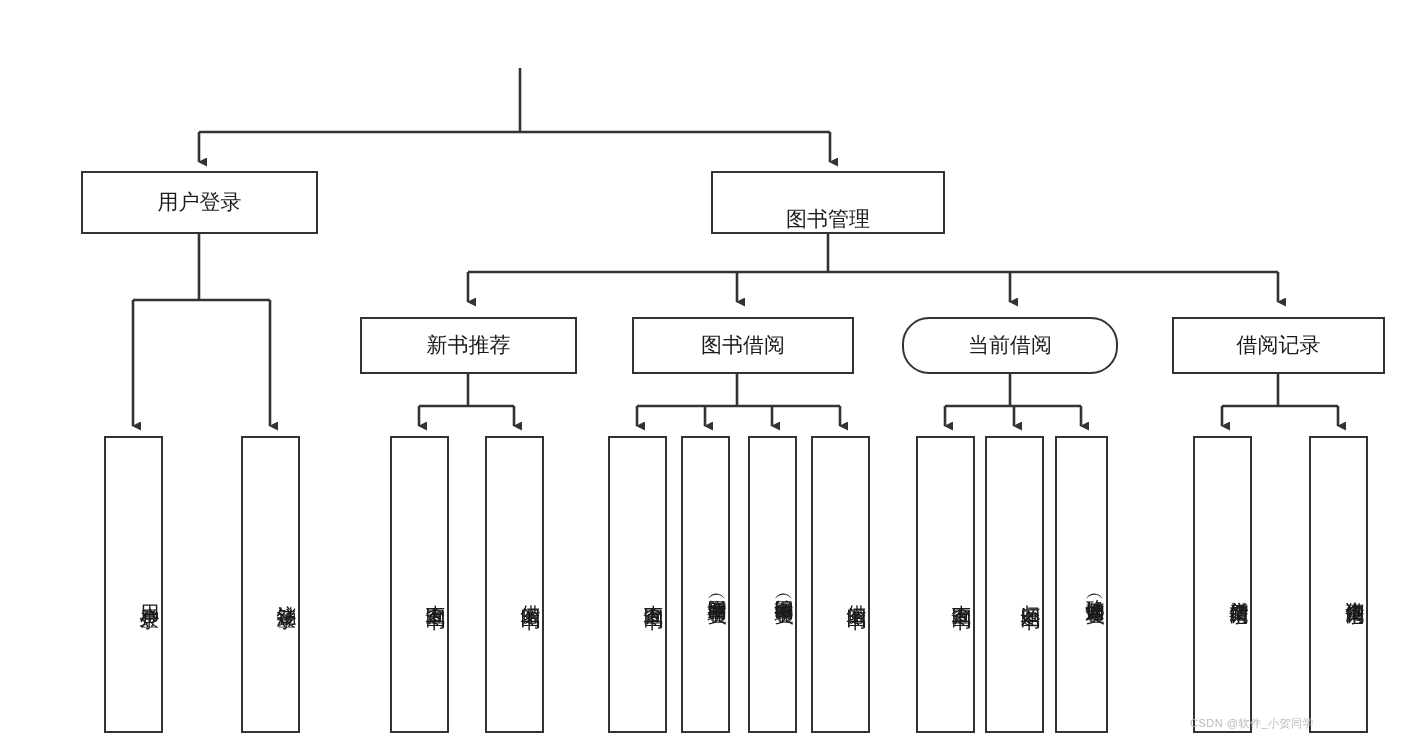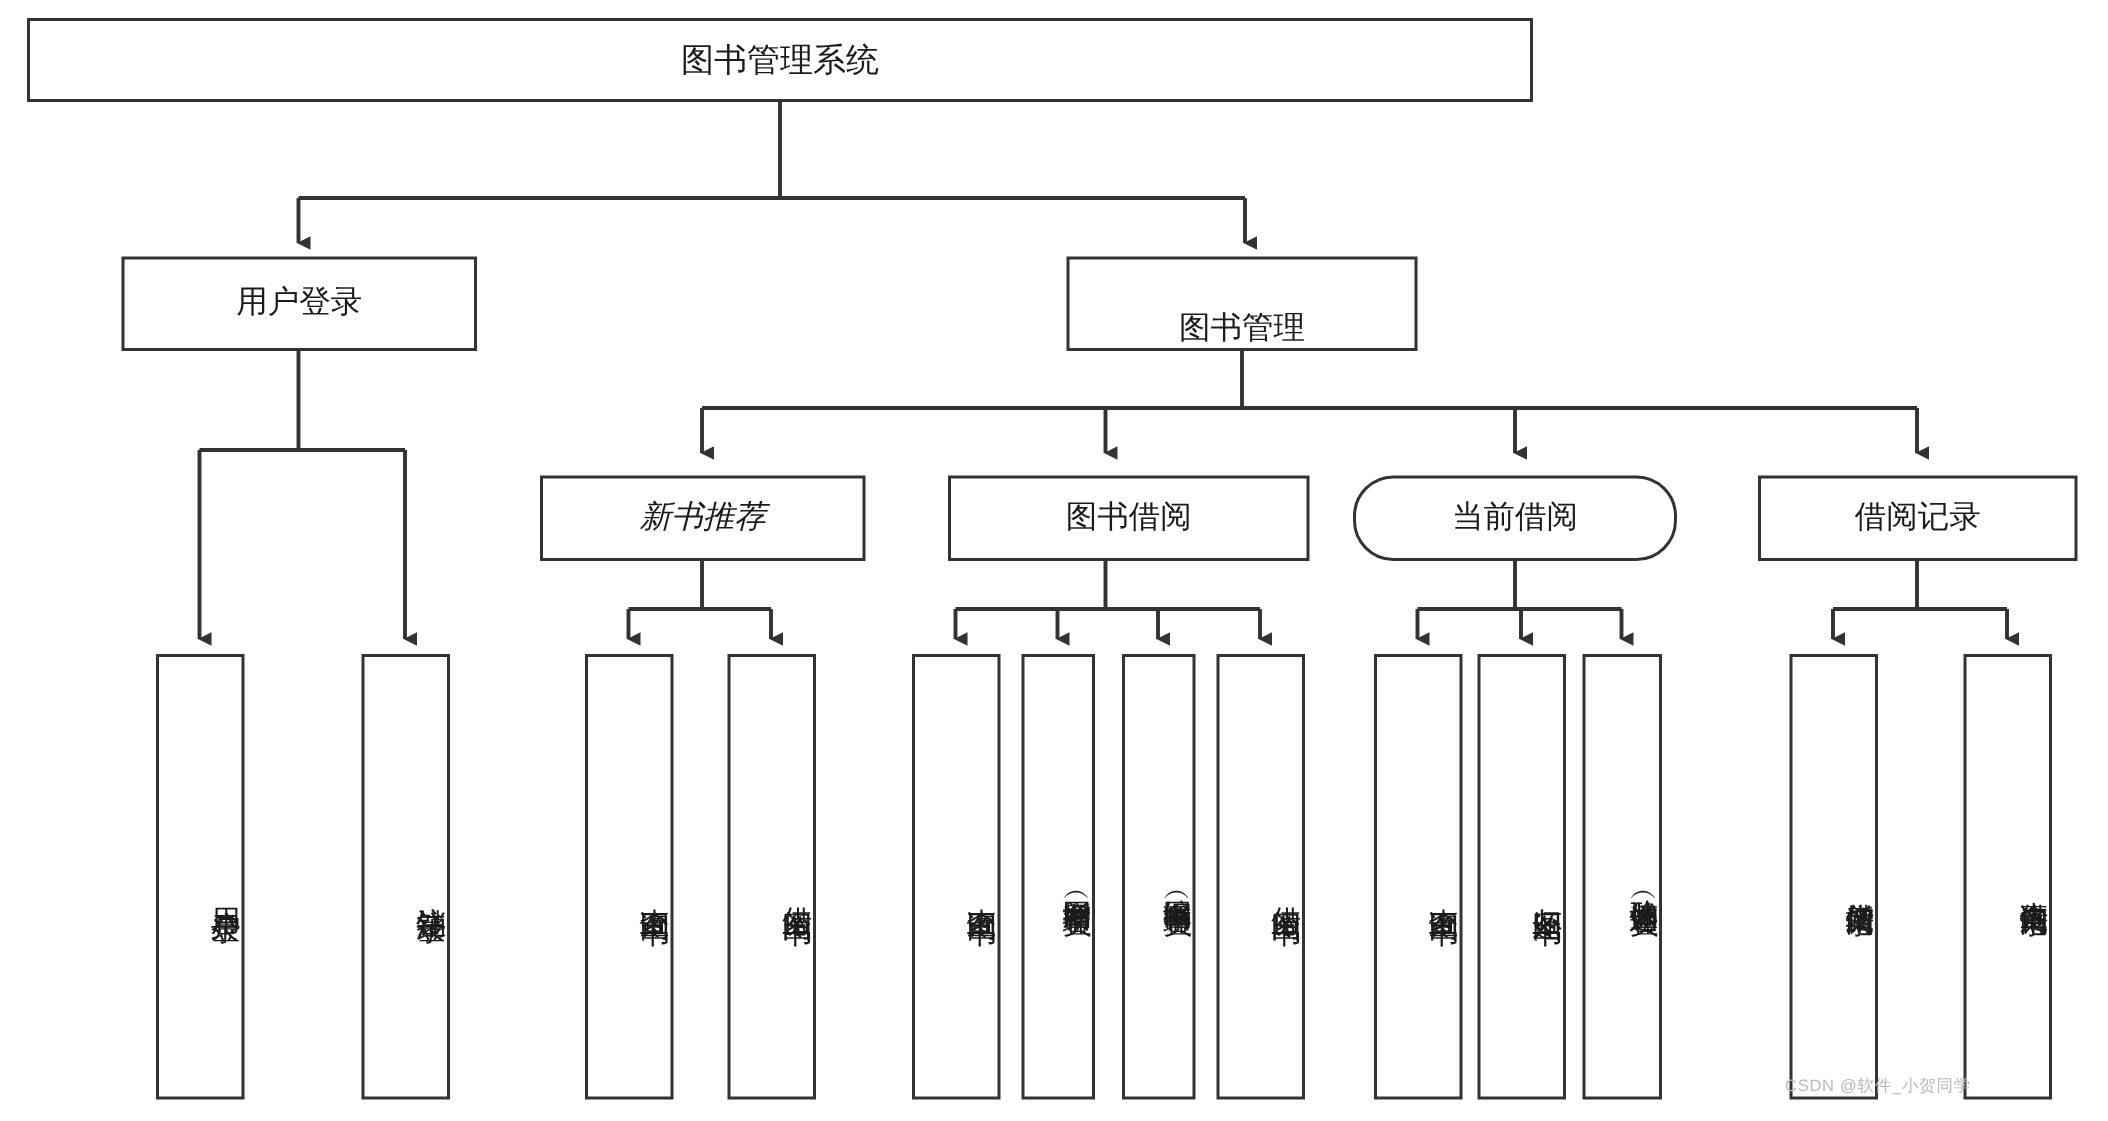"图书管理系统" div.node { html: <div> <span>图书管理系统</span> </div> -> none }
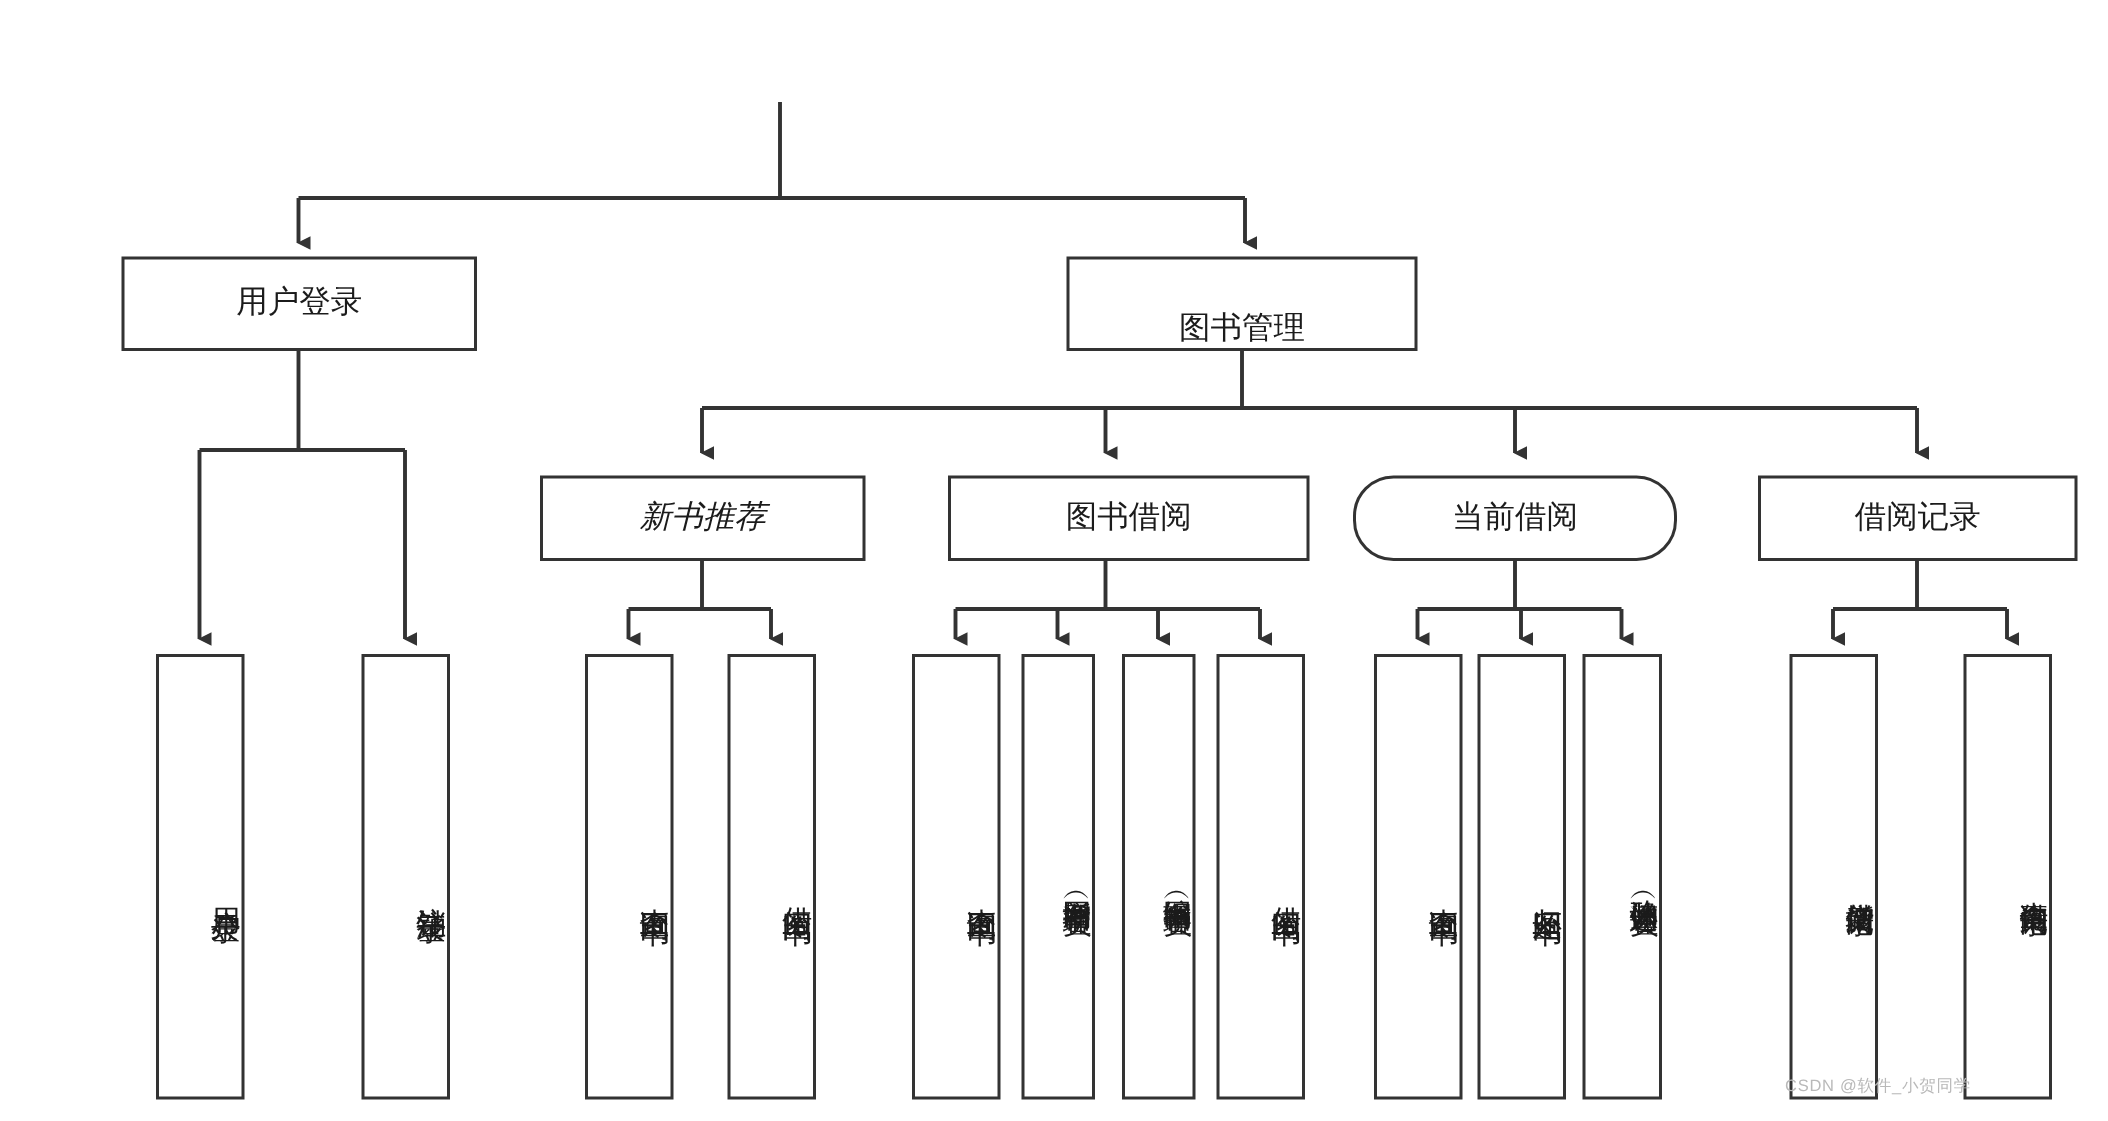"新书推荐" div.node { font-style: italic -> none }
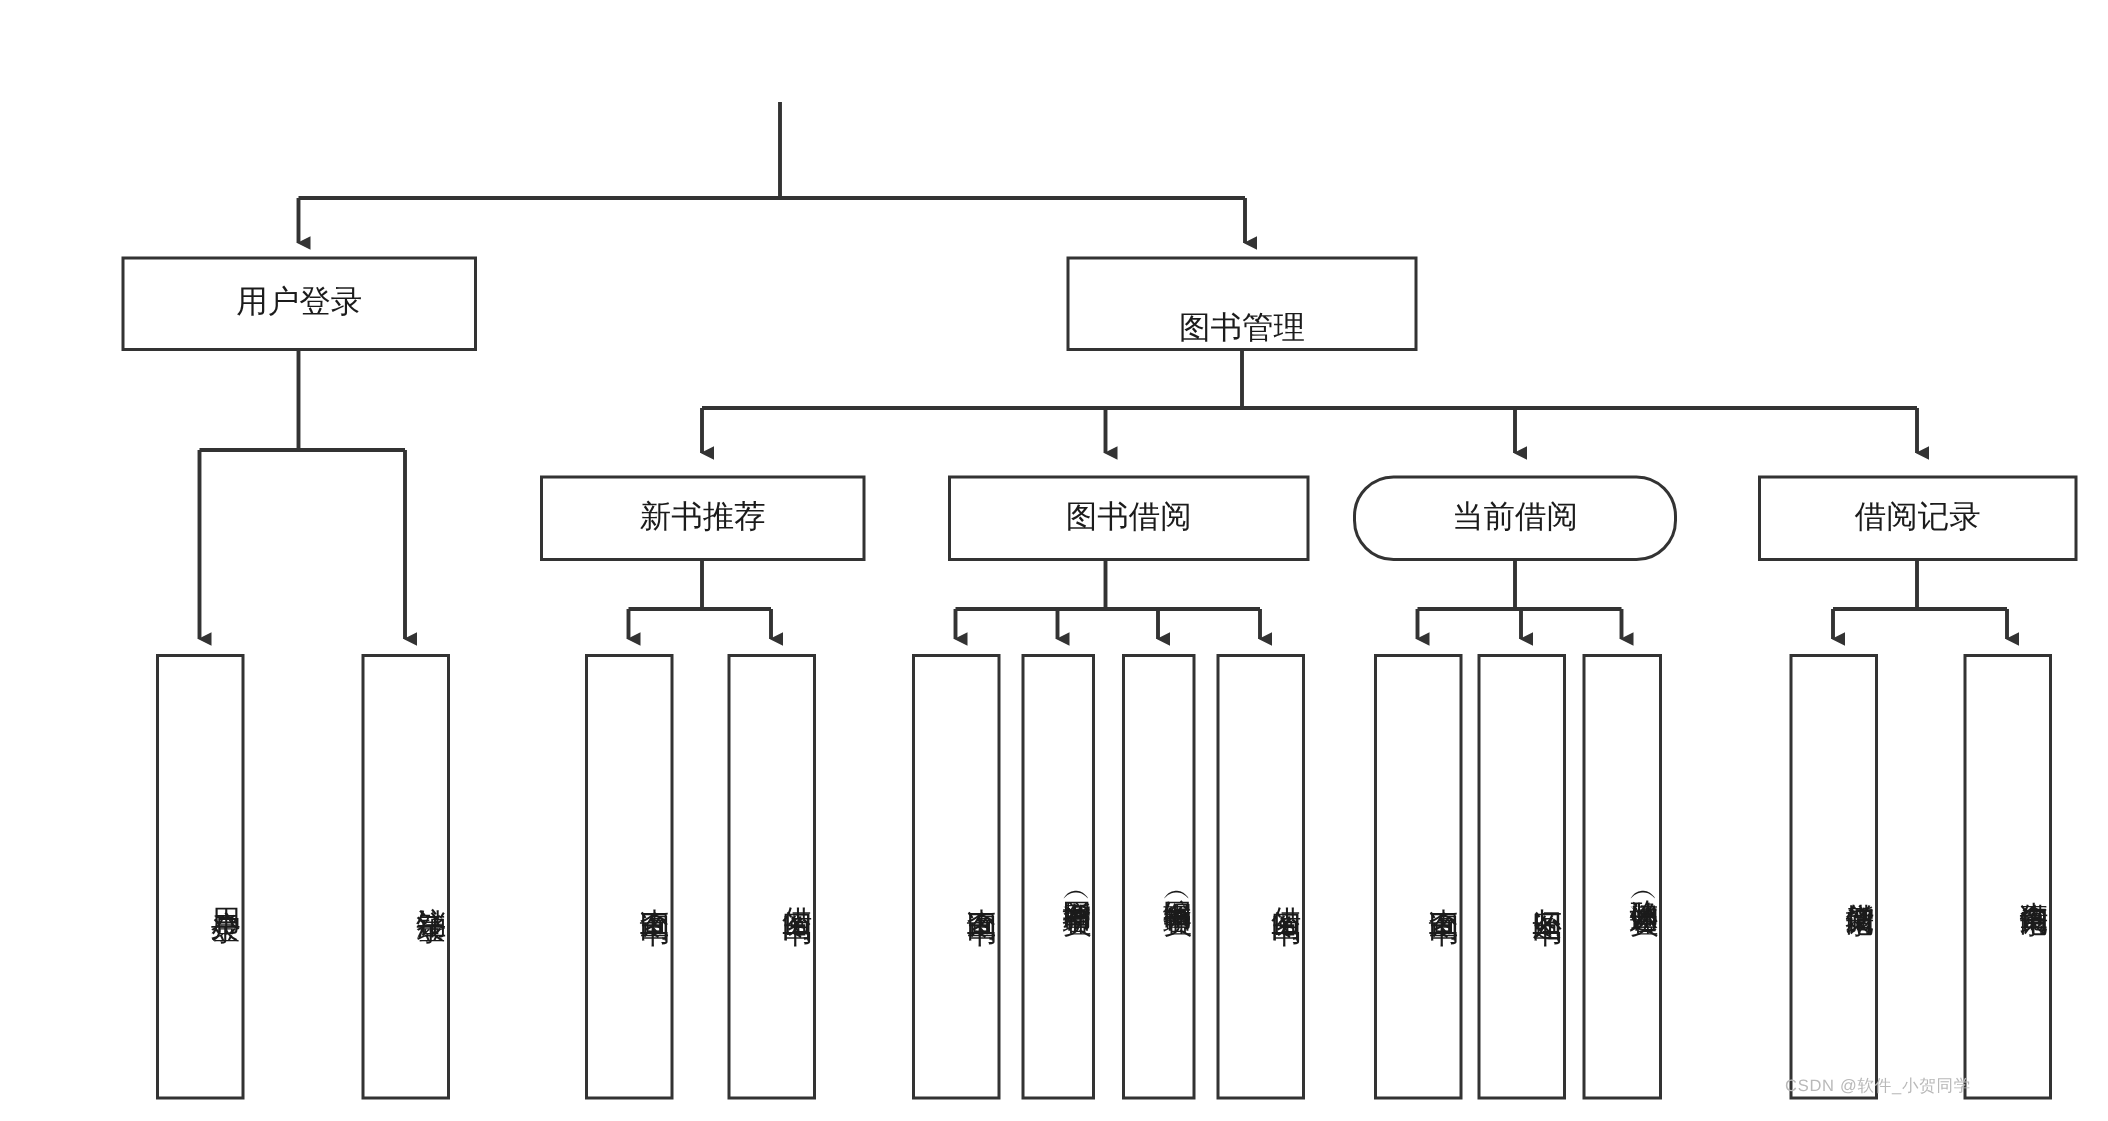"图书借阅" div.node { width: 241px -> 222px }
